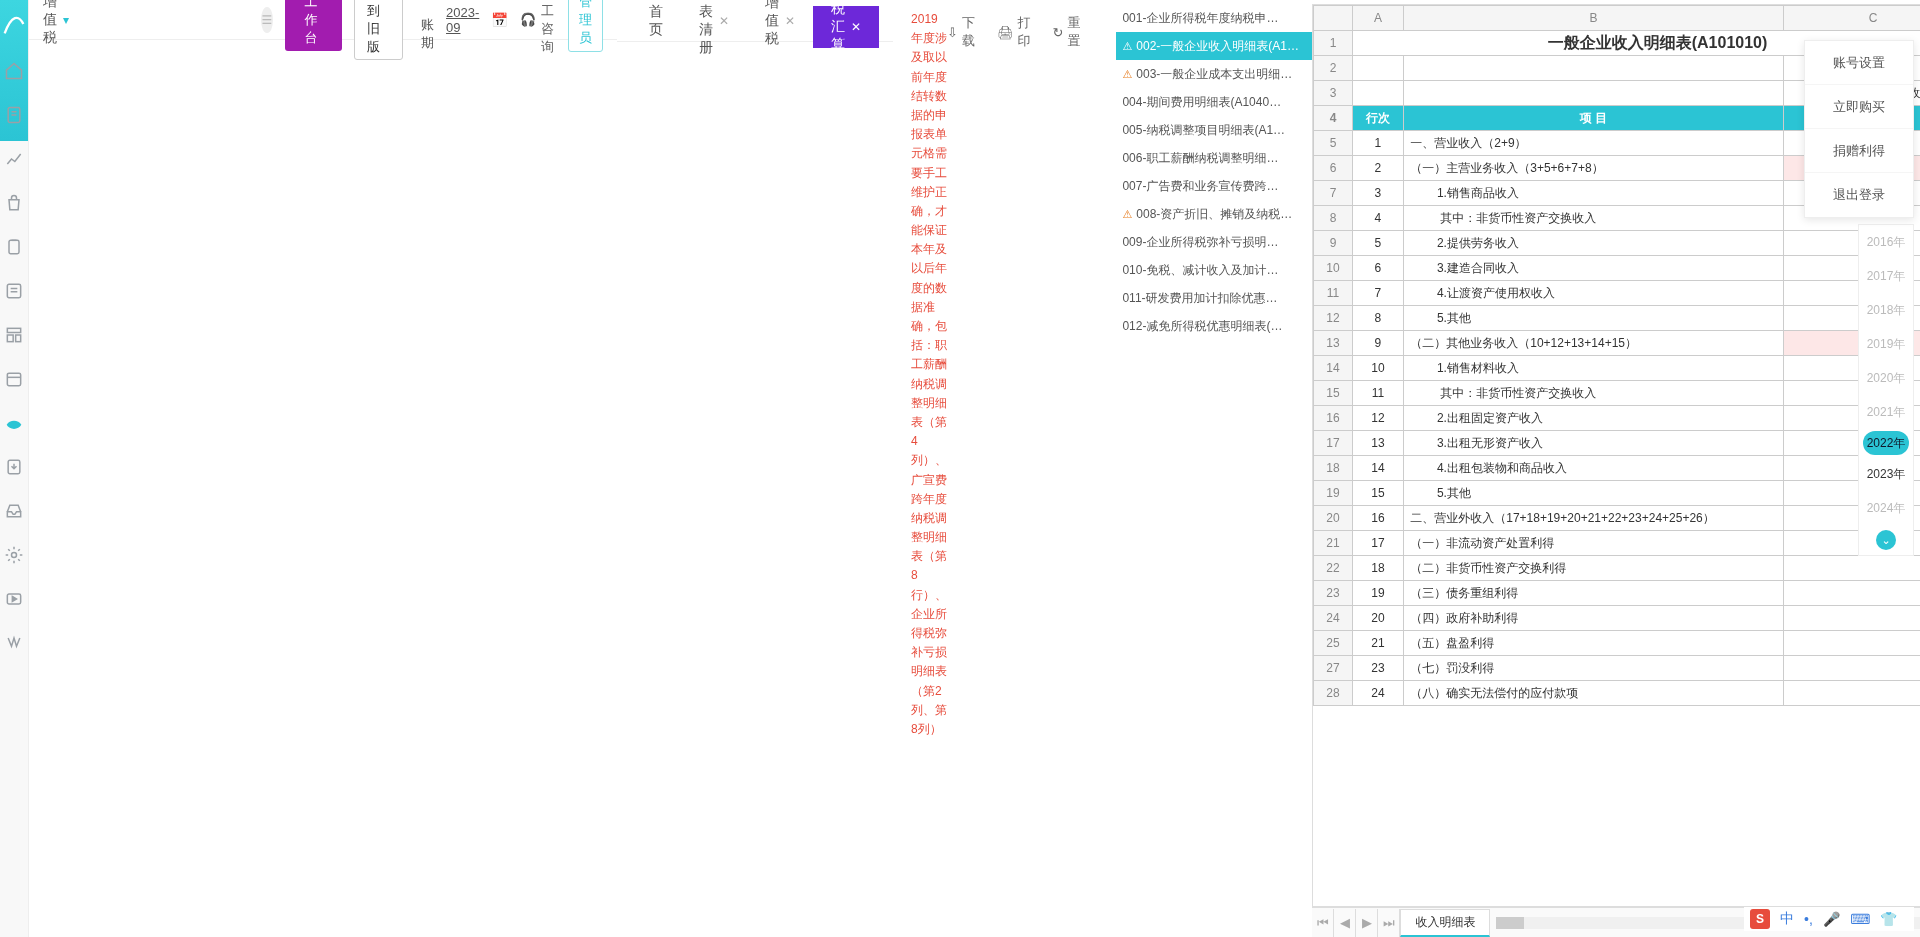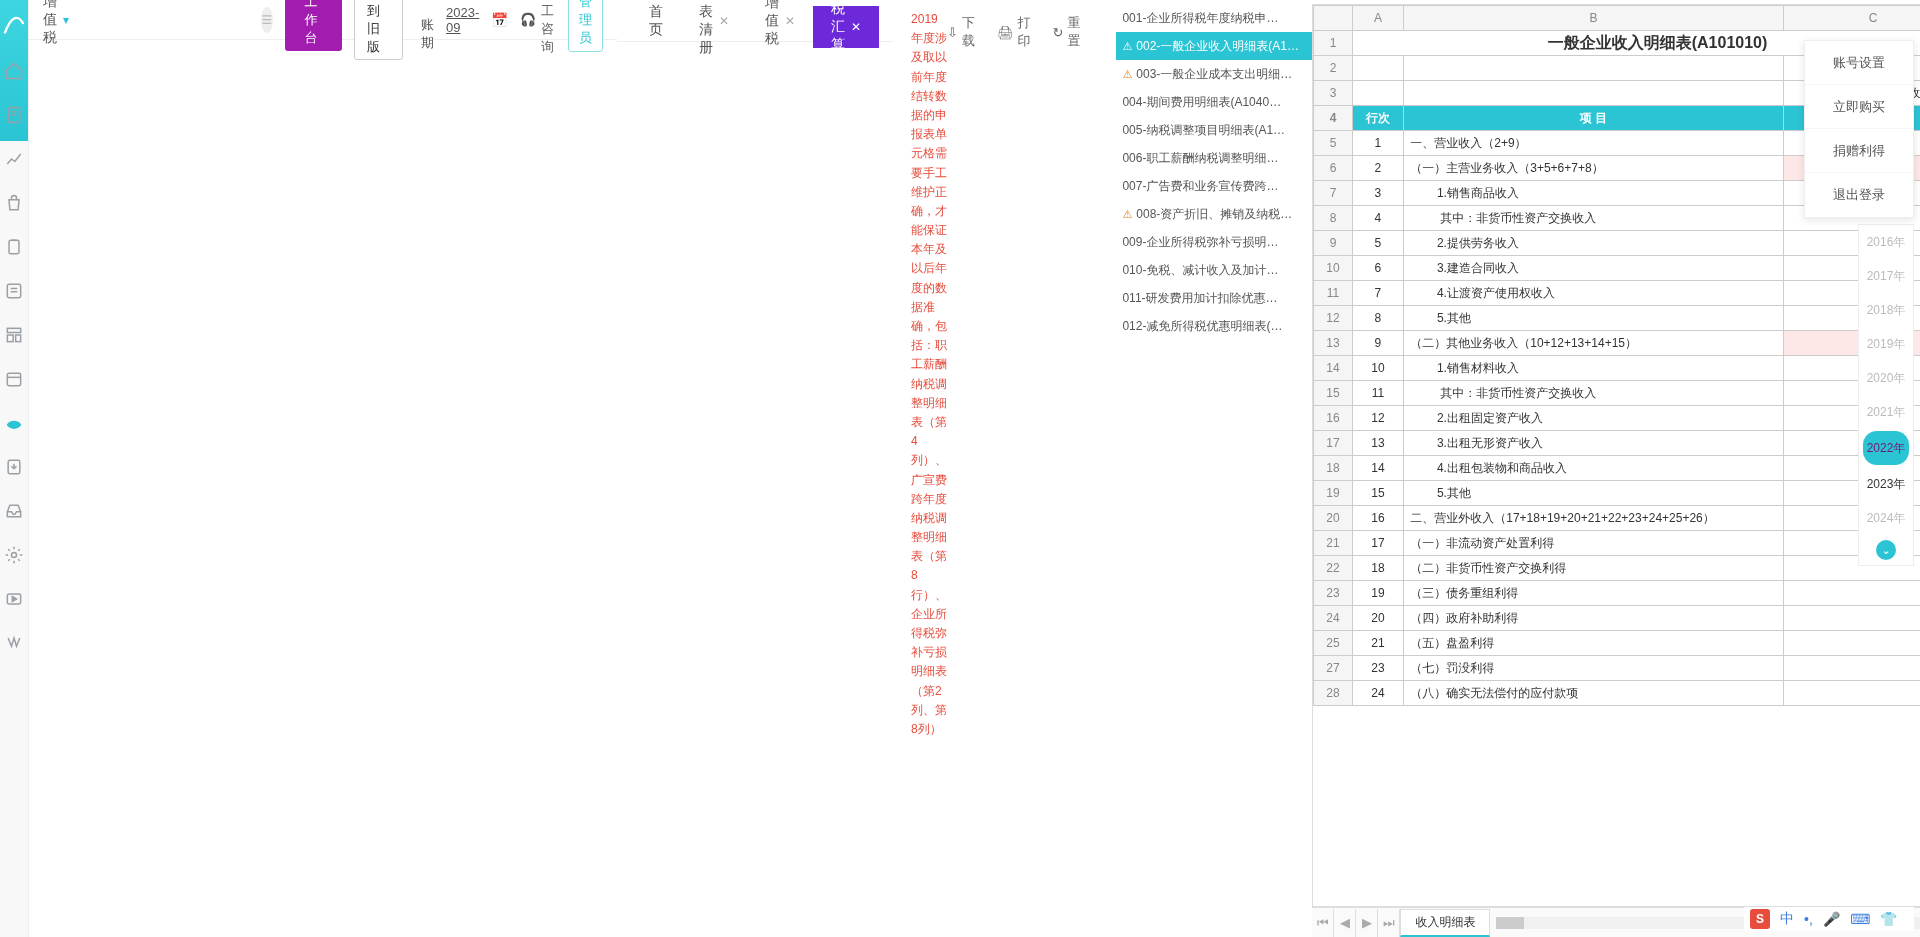"2022年" .year-item.sel { color: #701a75 -> #0f172a; height: 34px -> 24px }
